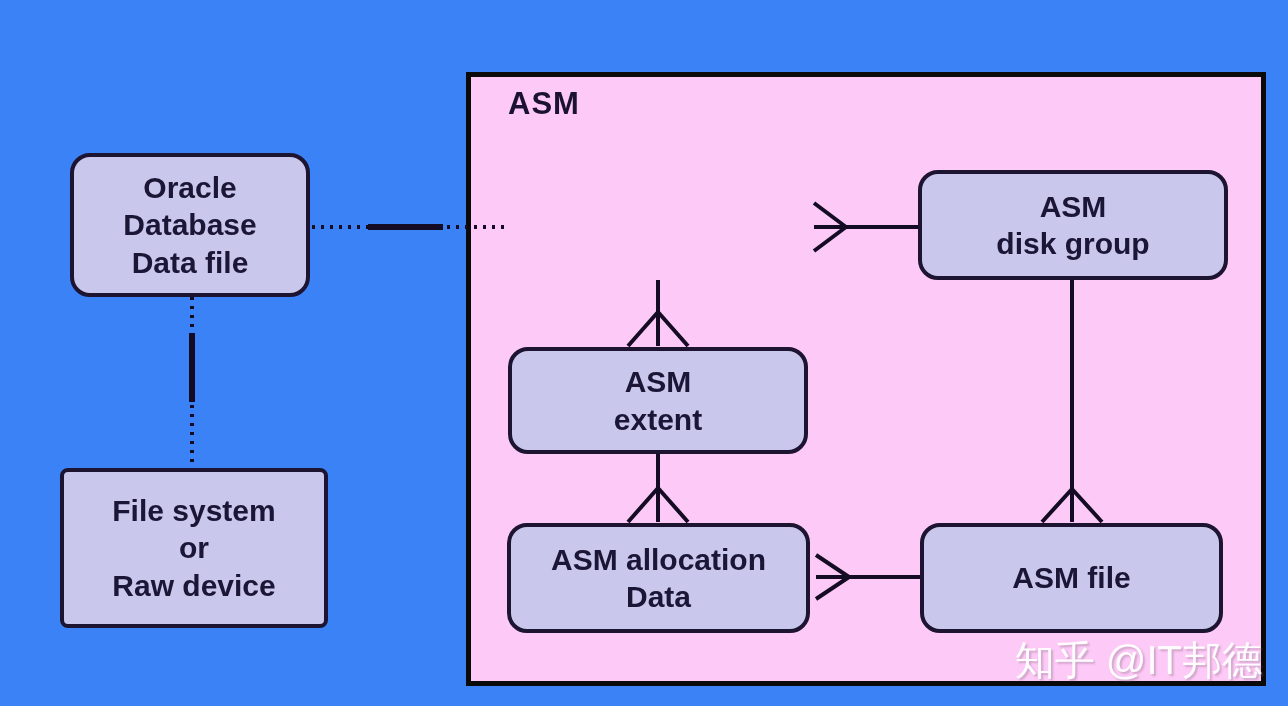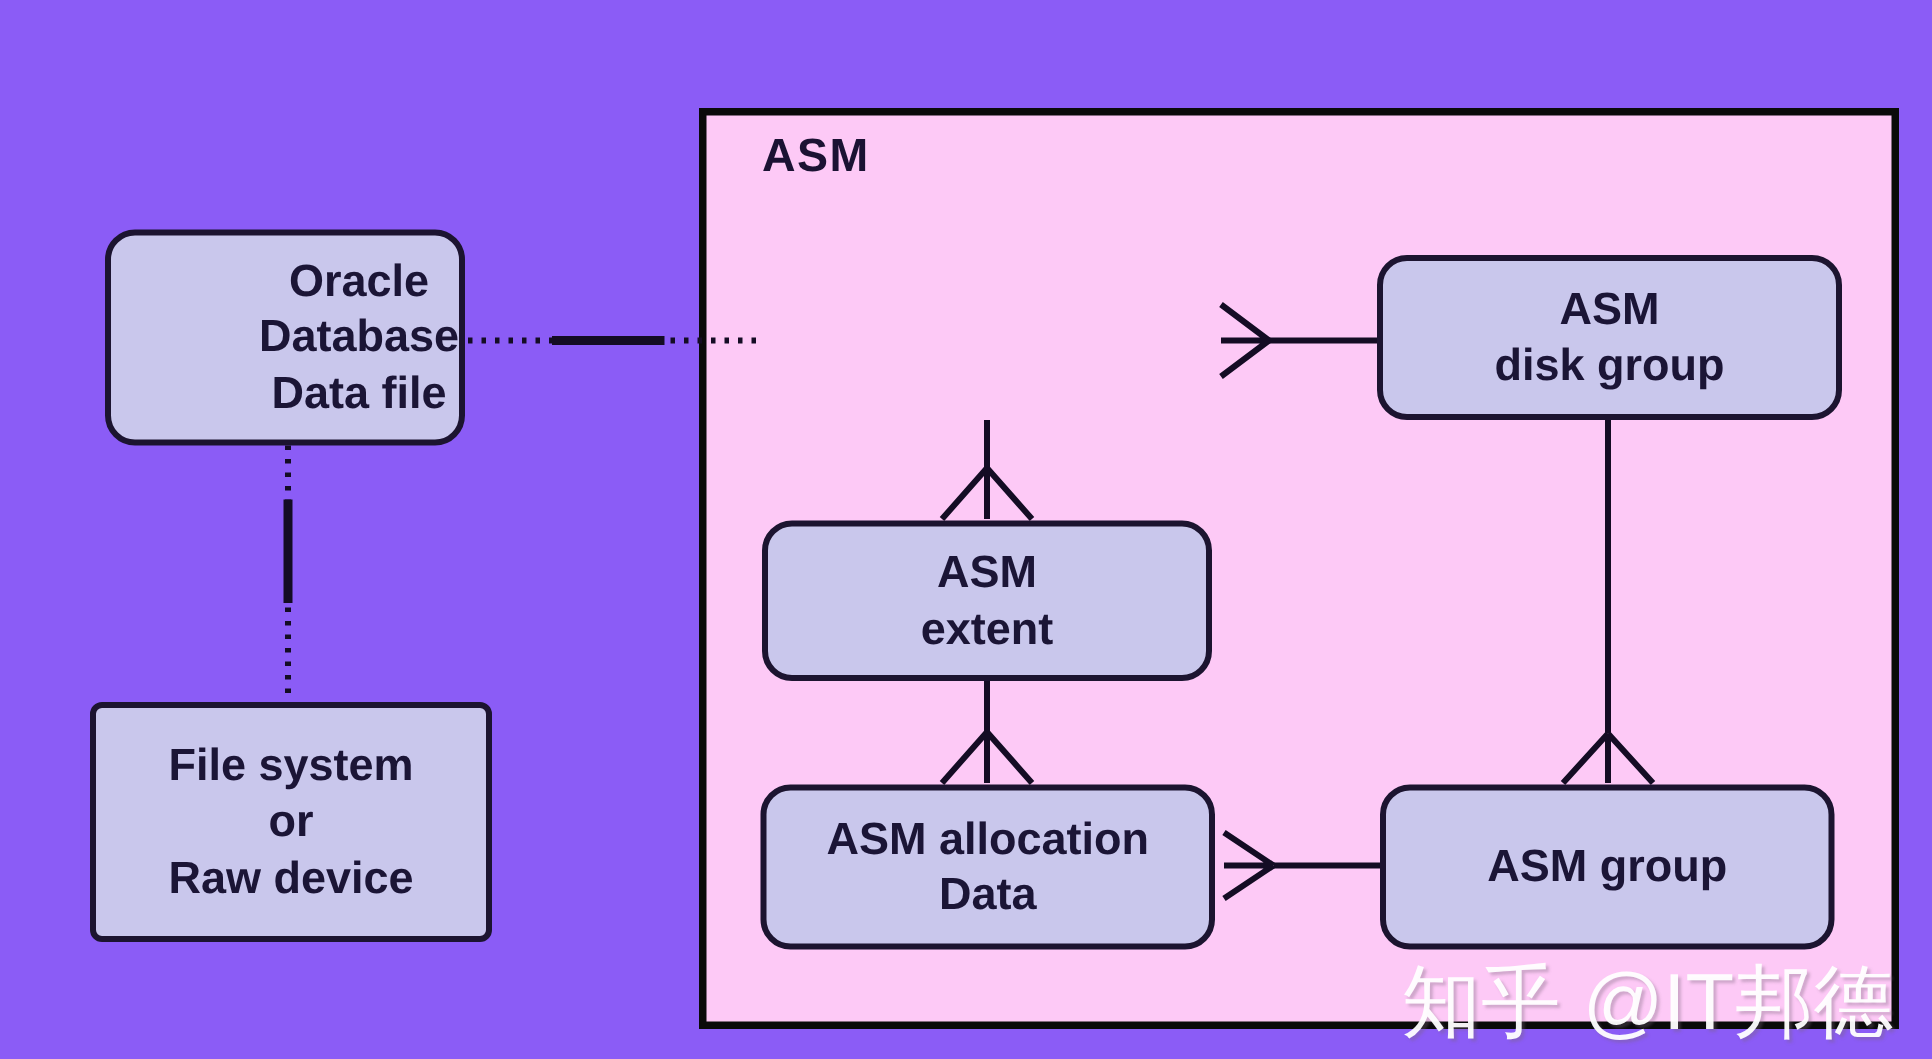"ASM" .canvas { background: #8b5cf6 -> #3b82f6 }
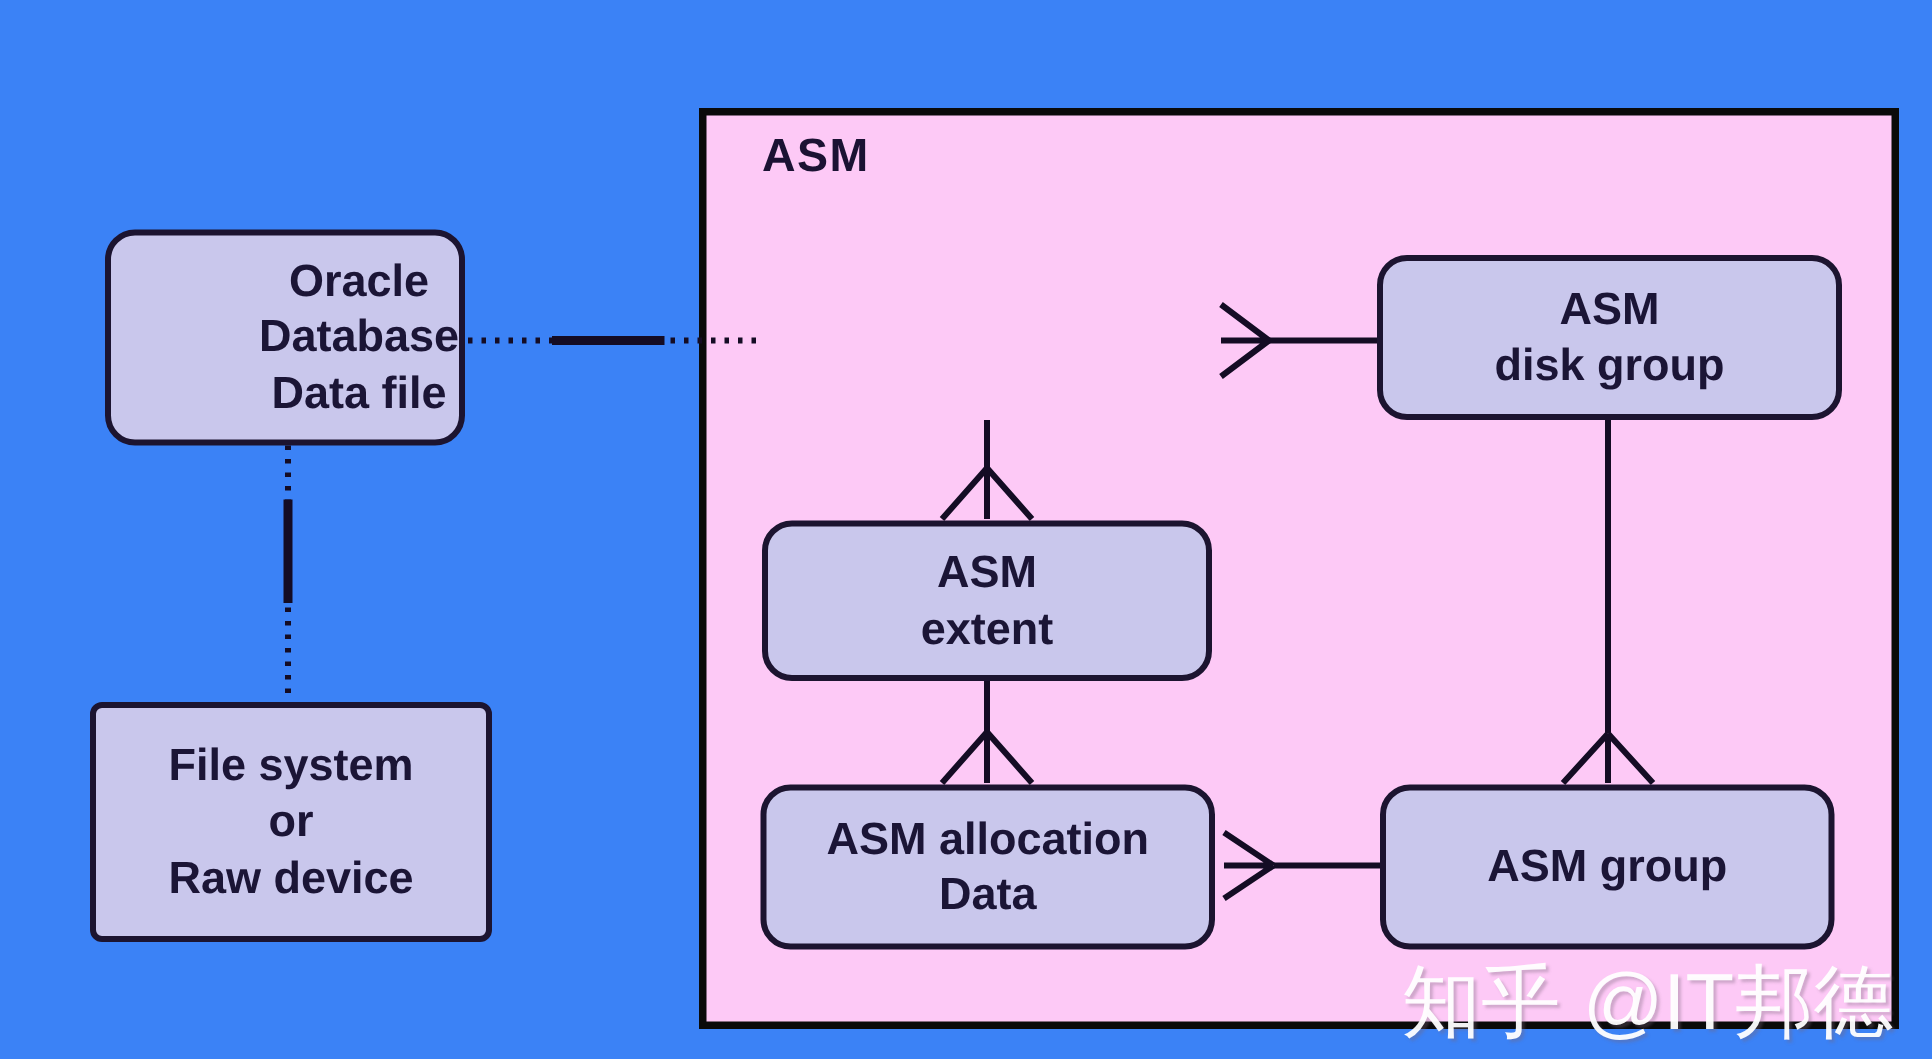"Oracle" .node-oracle-db { justify-content: flex-end -> none }
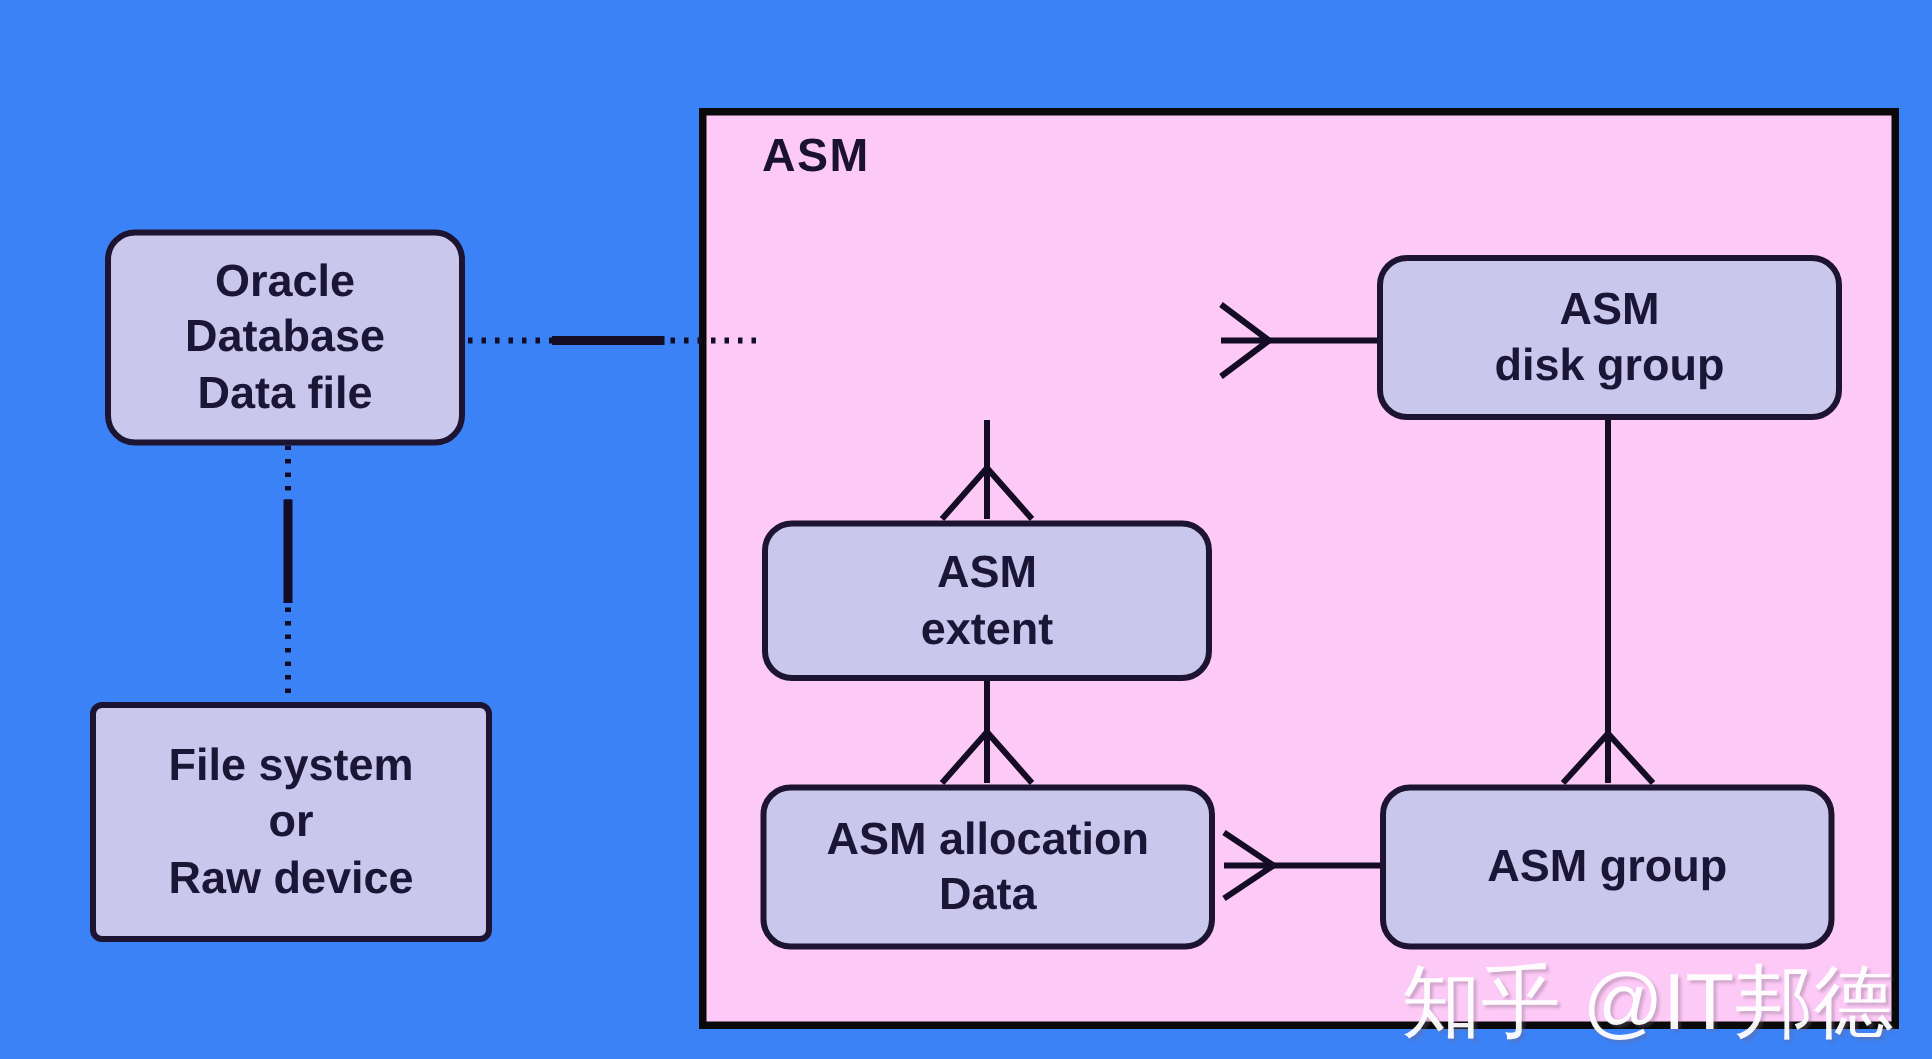"ASM group" span.node-label { text: group -> file }
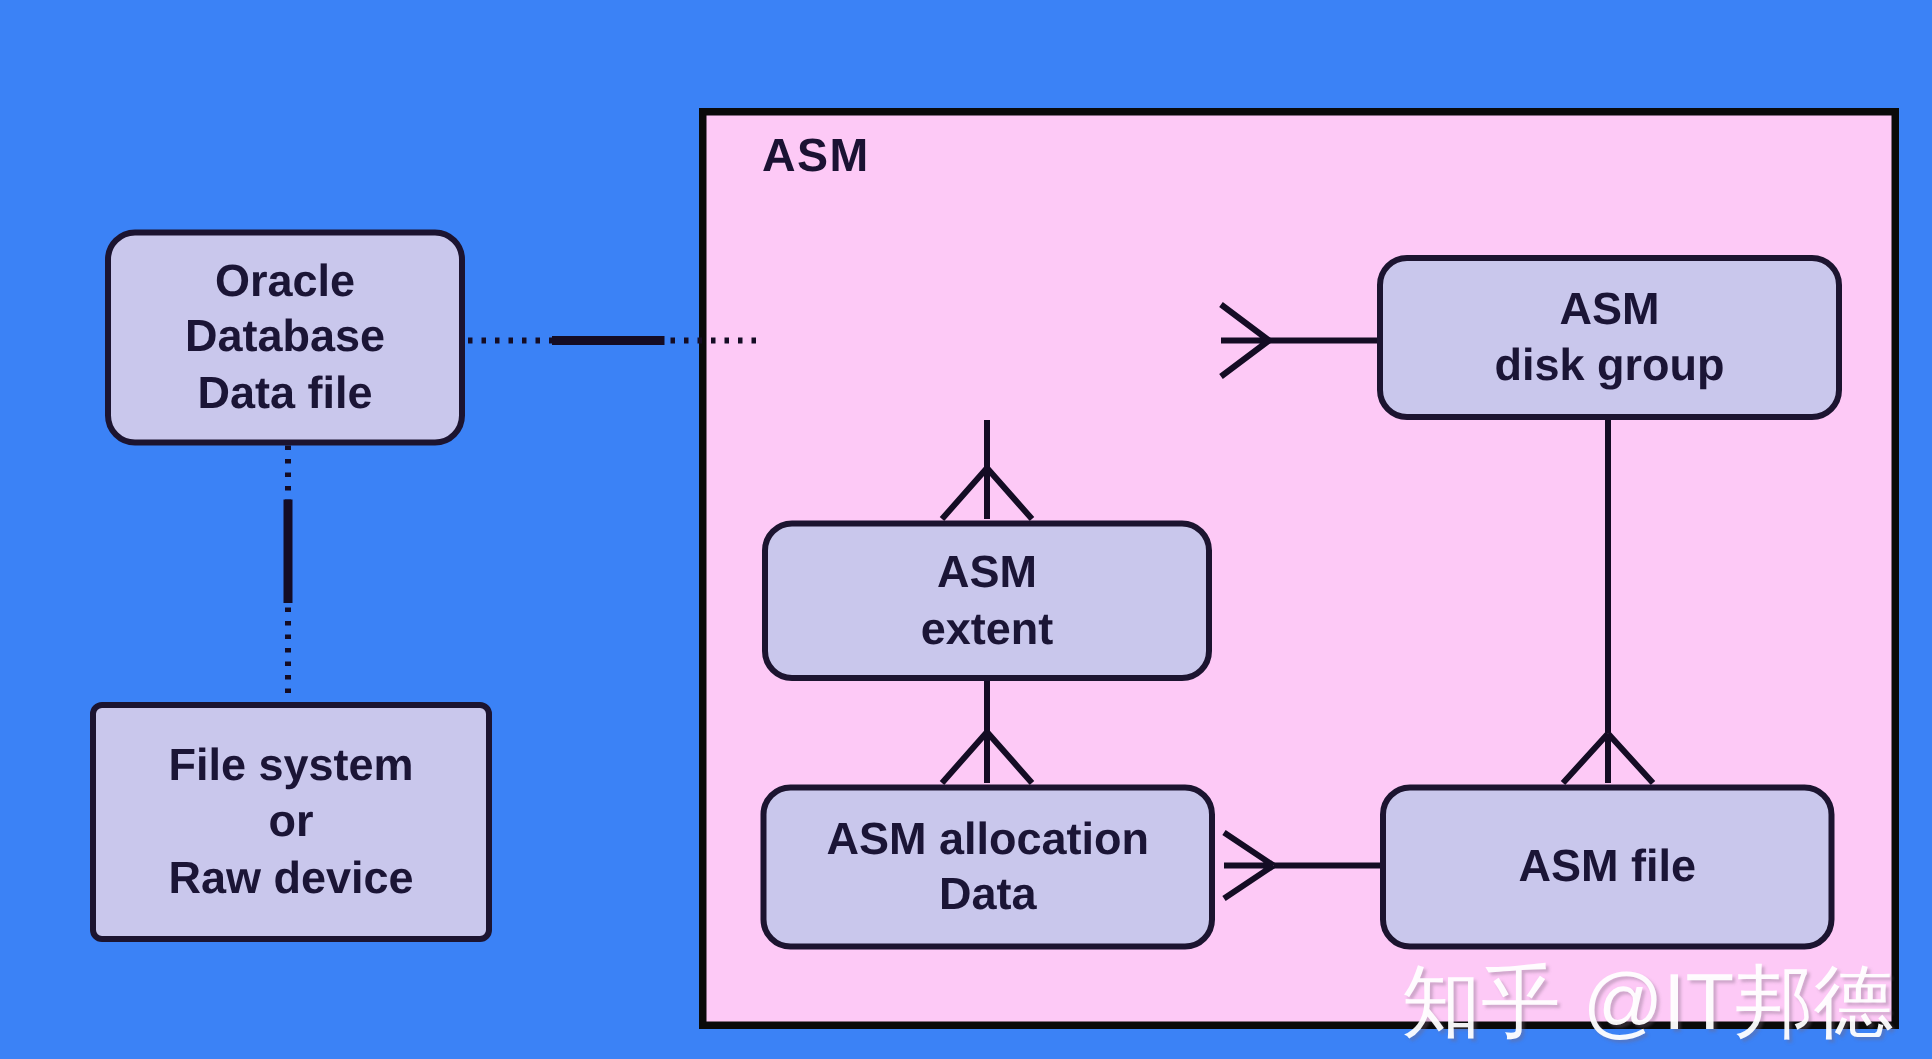"知乎 @IT邦德" .watermark { font-size: 53px -> 40px }
